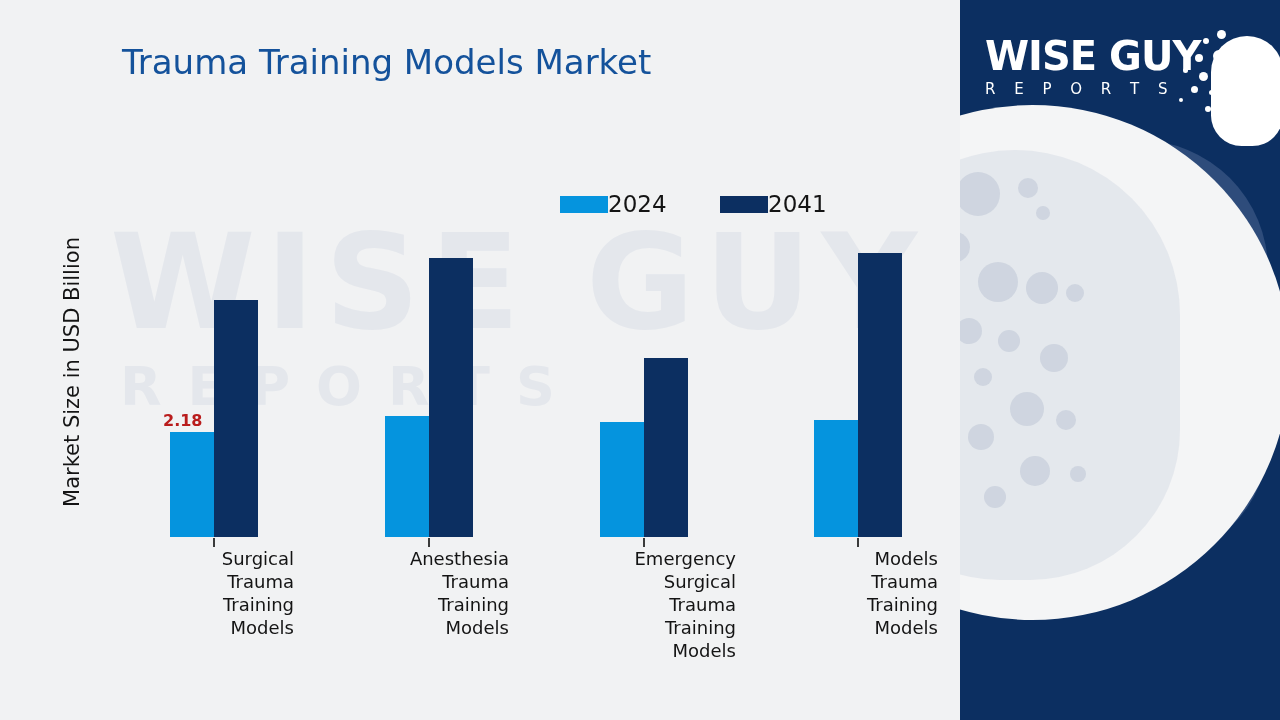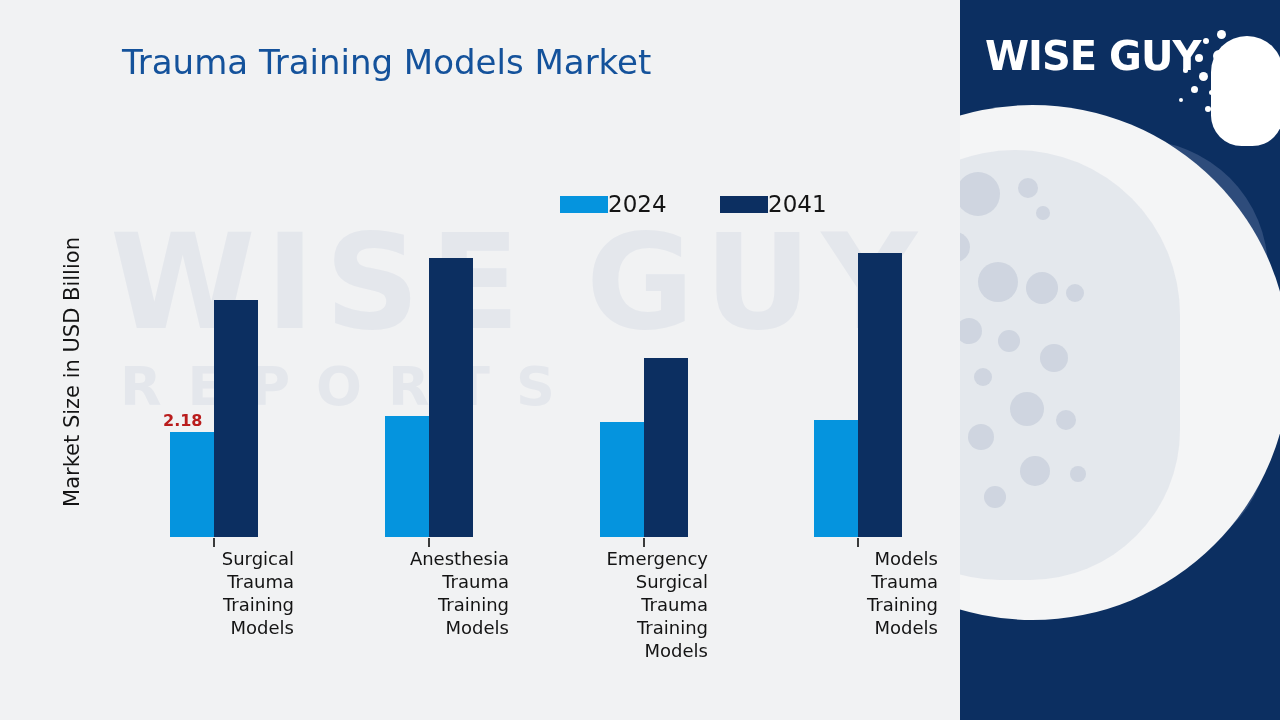"R E P O R" div.logo-sub { html: none -> <div>R E P O R T S</div> }
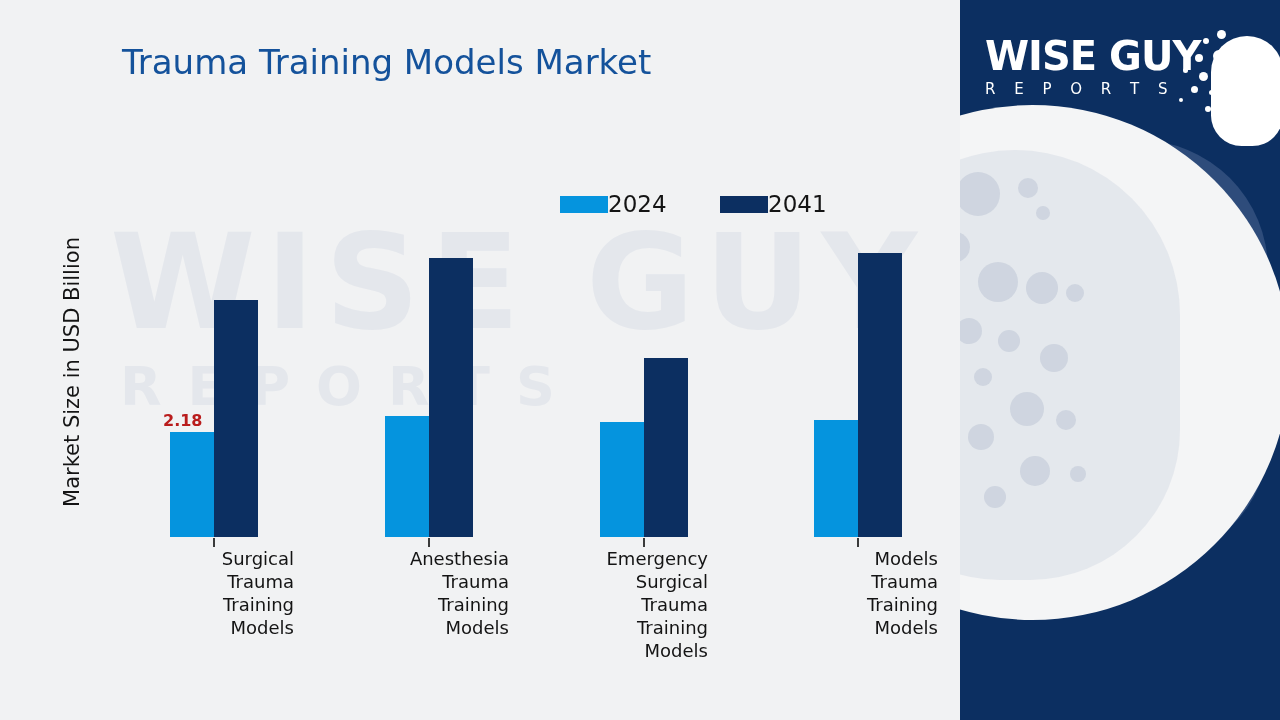"Emergency" div.cat { left: 548px -> 576px }
